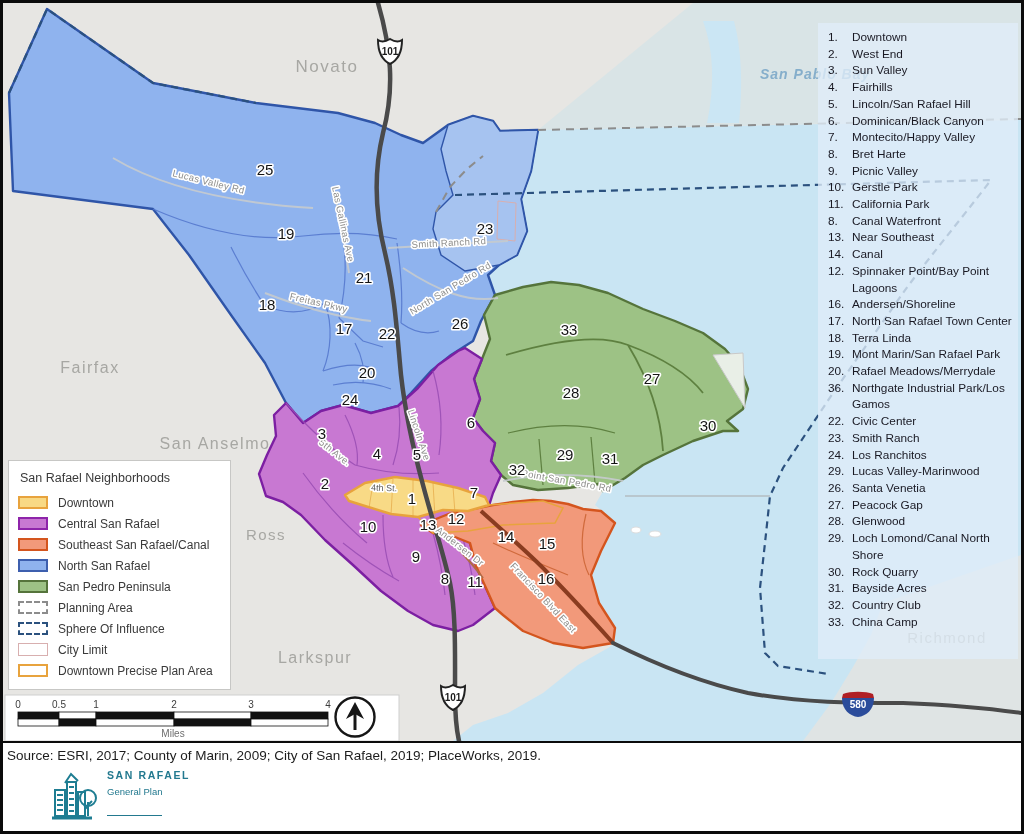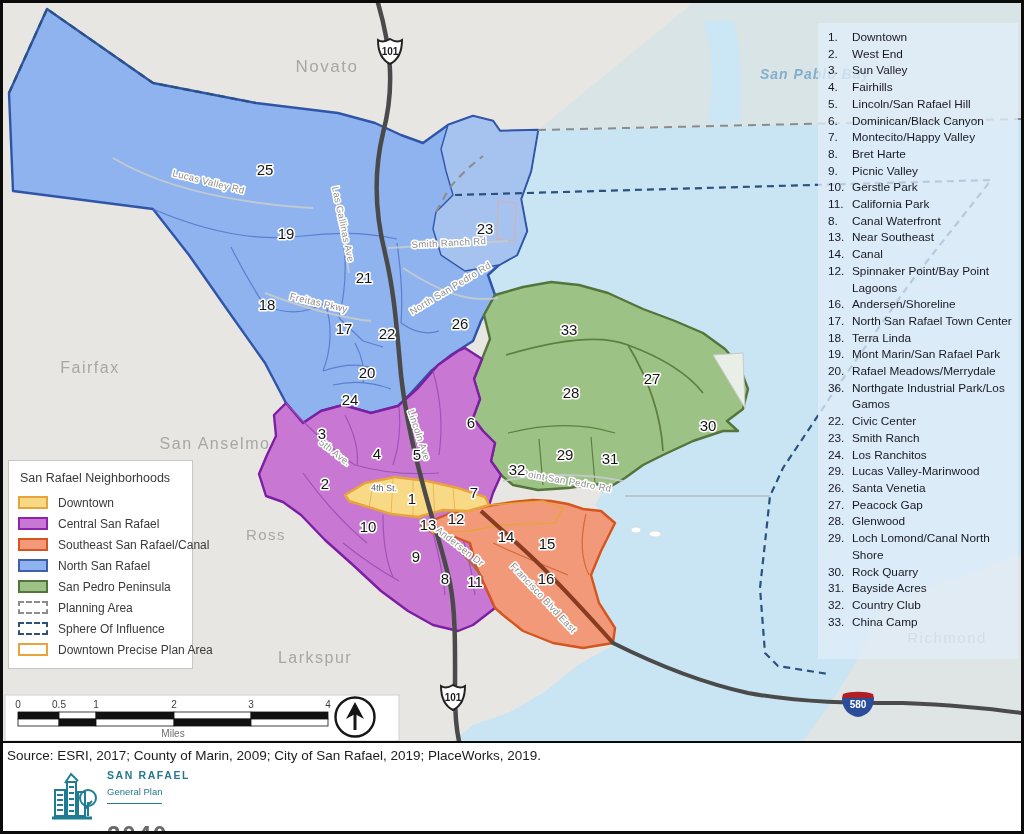"San Rafael Neighborhoods" .legend { width: 185px -> 223px }
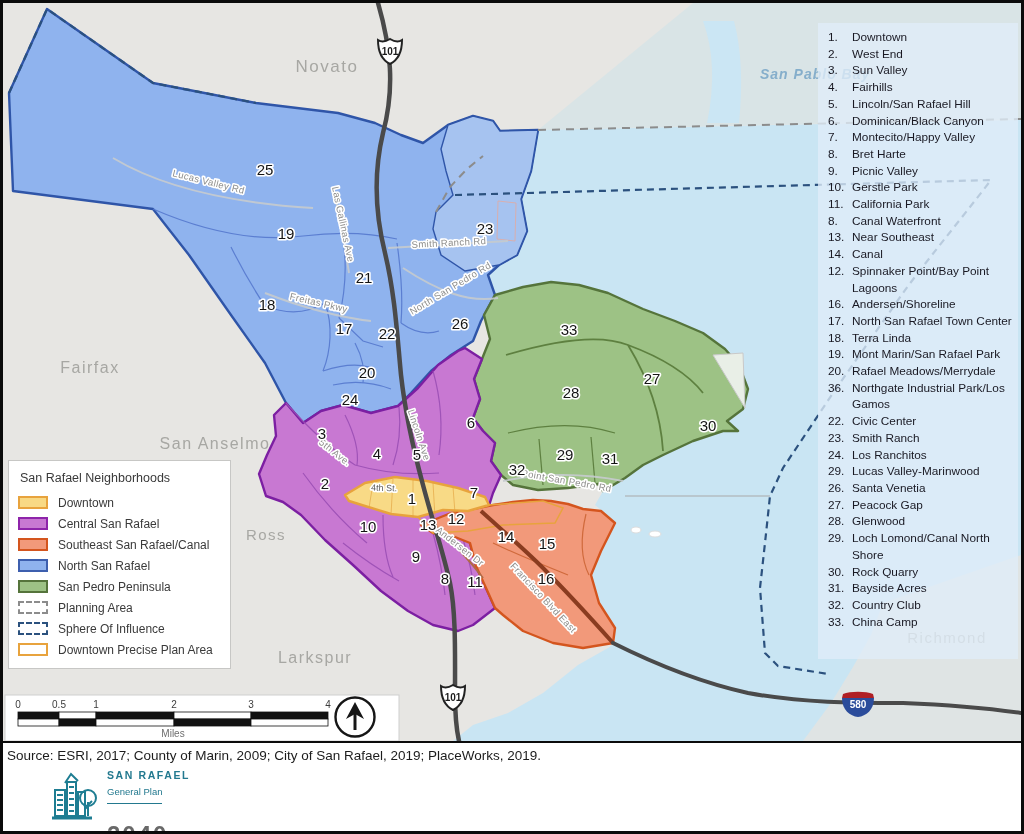"City Limit" div.legend-row { html: none -> <div> <div></div> <div>City Limit</div> </div> }
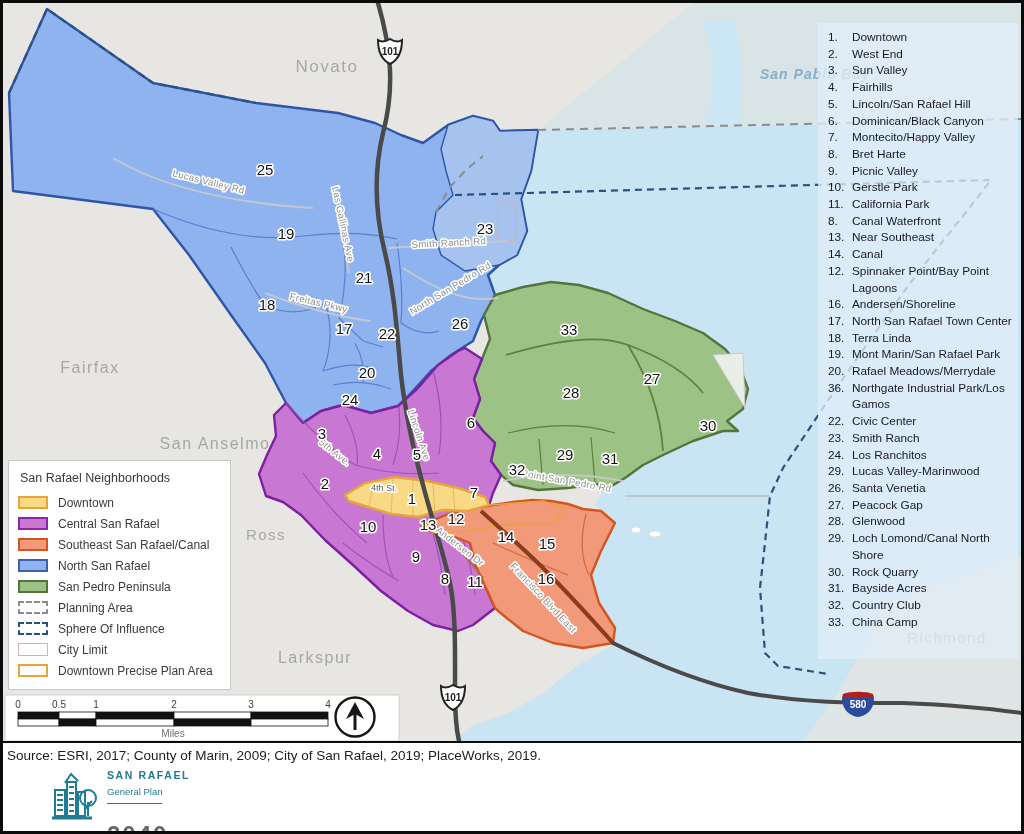"General Plan" .logo-sub { padding-bottom: 6px -> 18px }
